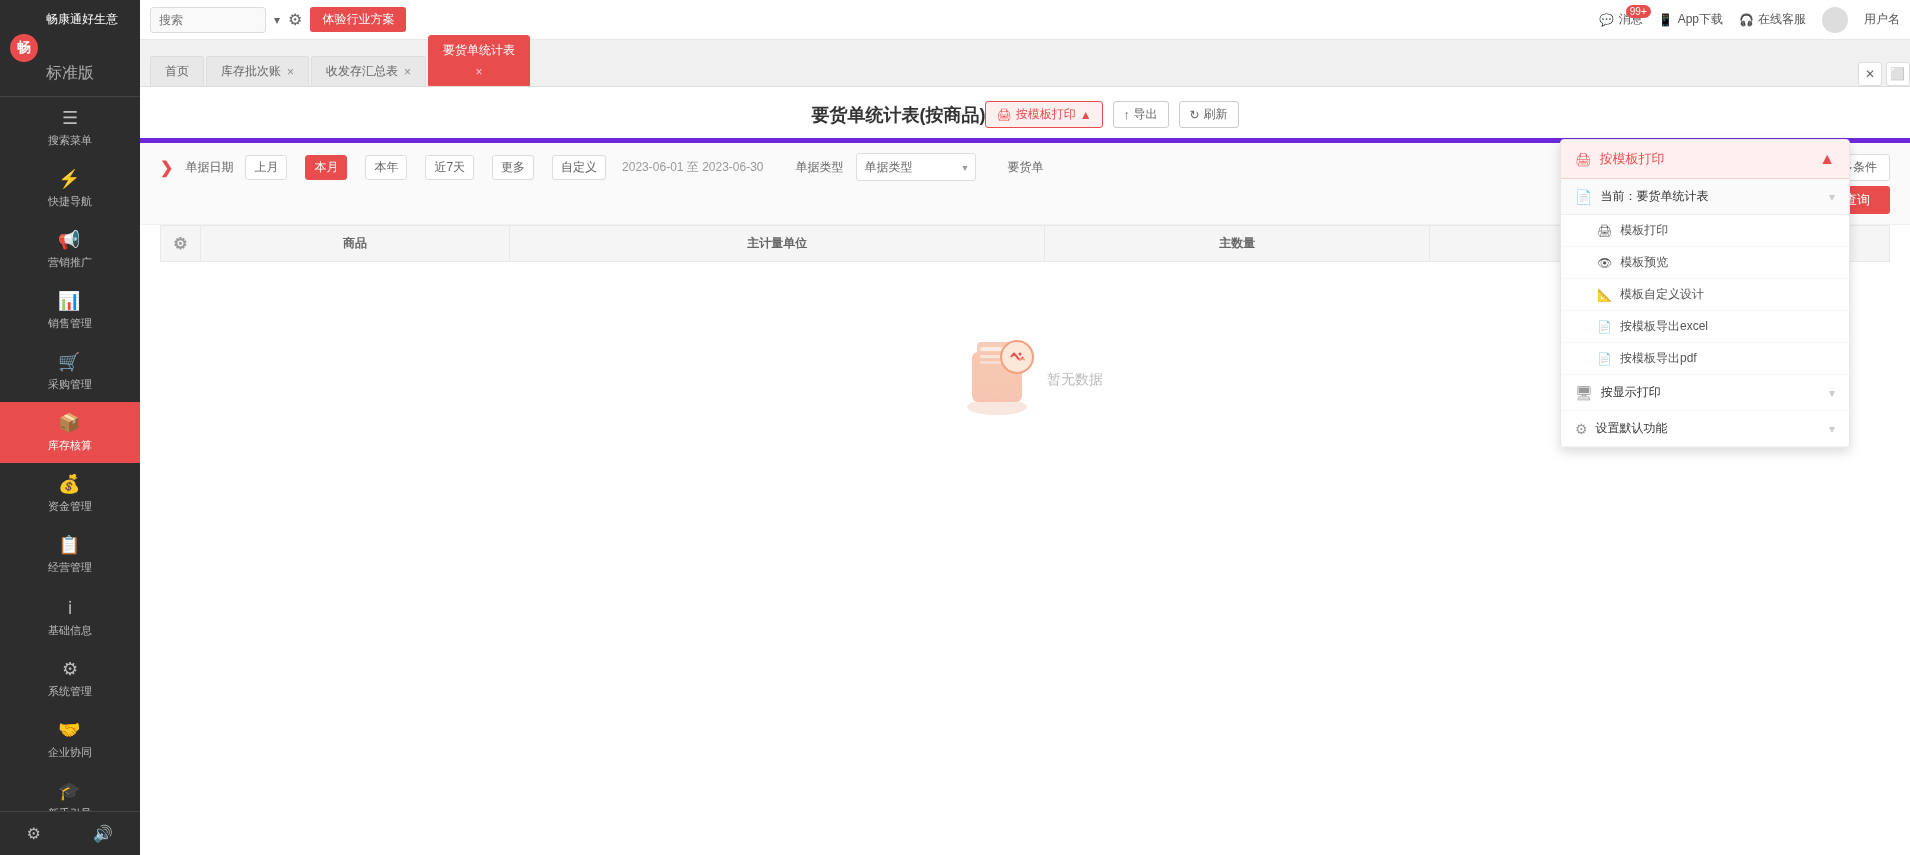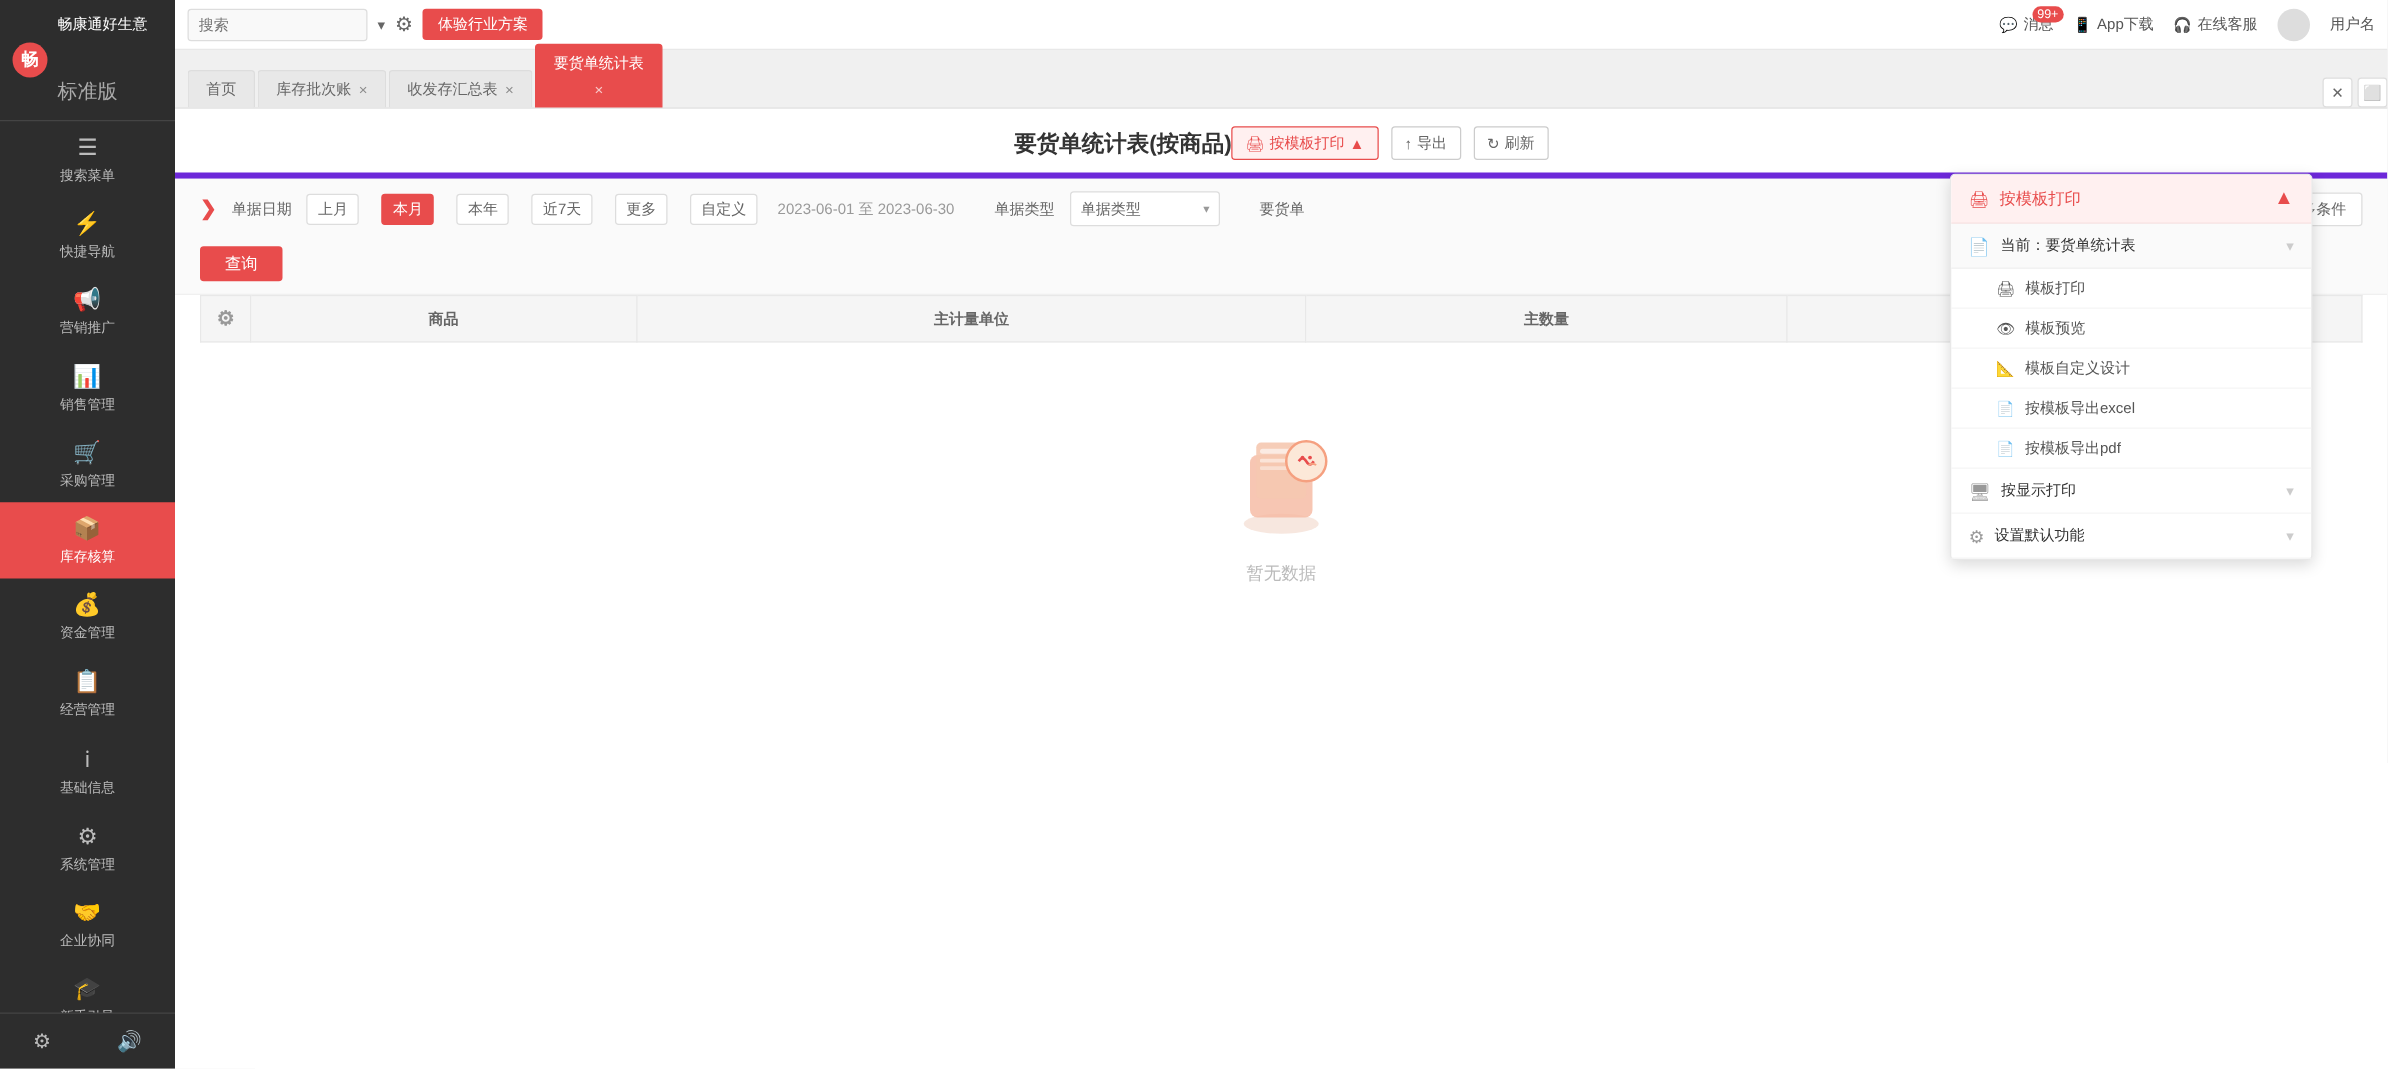"搜索" .topbar-search { width: 144px -> 116px }
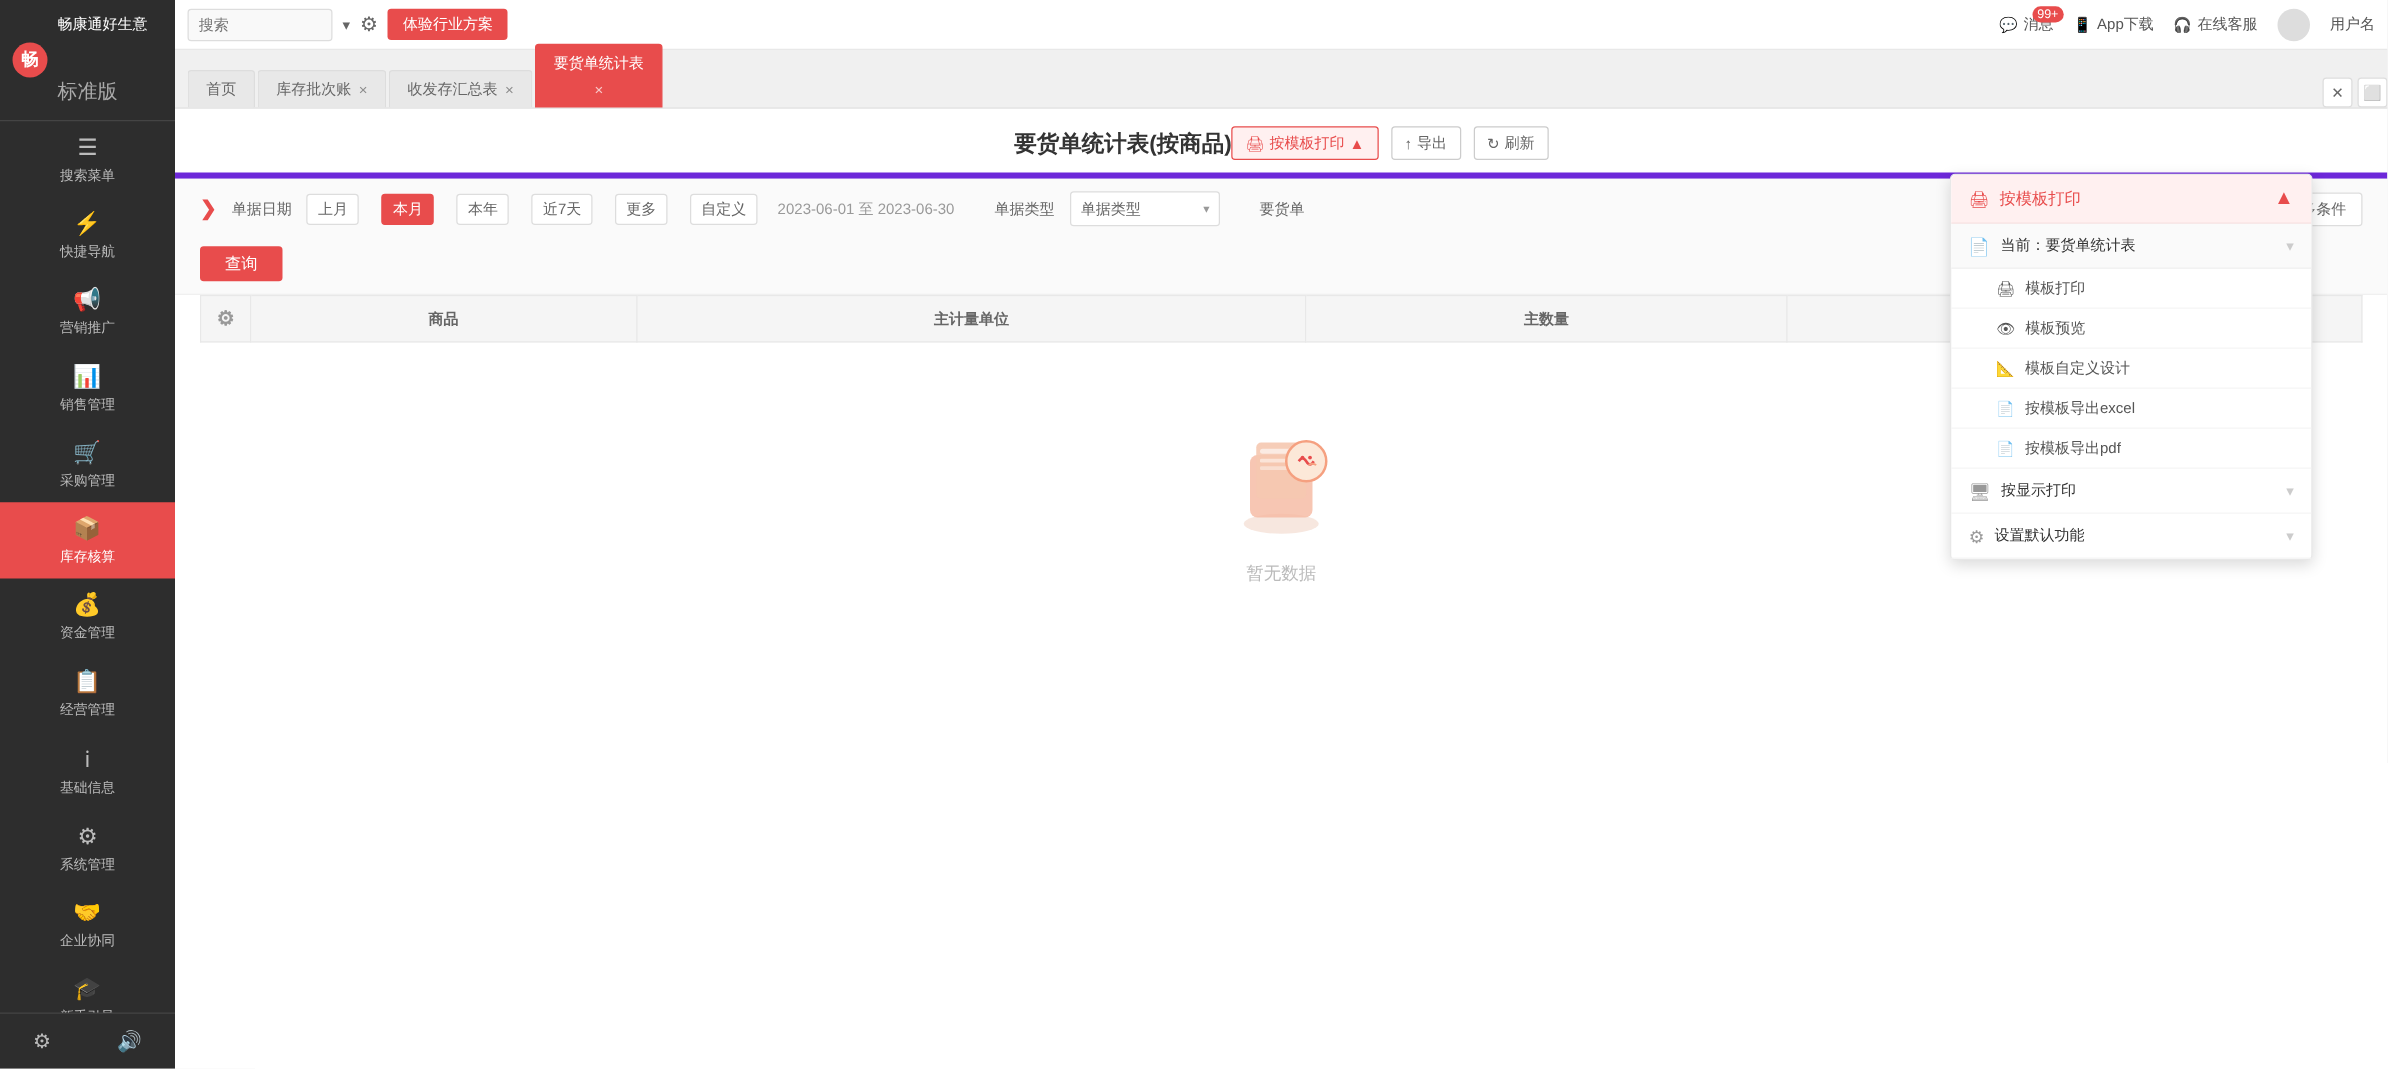"查询" .filter-row2 { justify-content: flex-start -> flex-end; margin-top: 16px -> 5px }
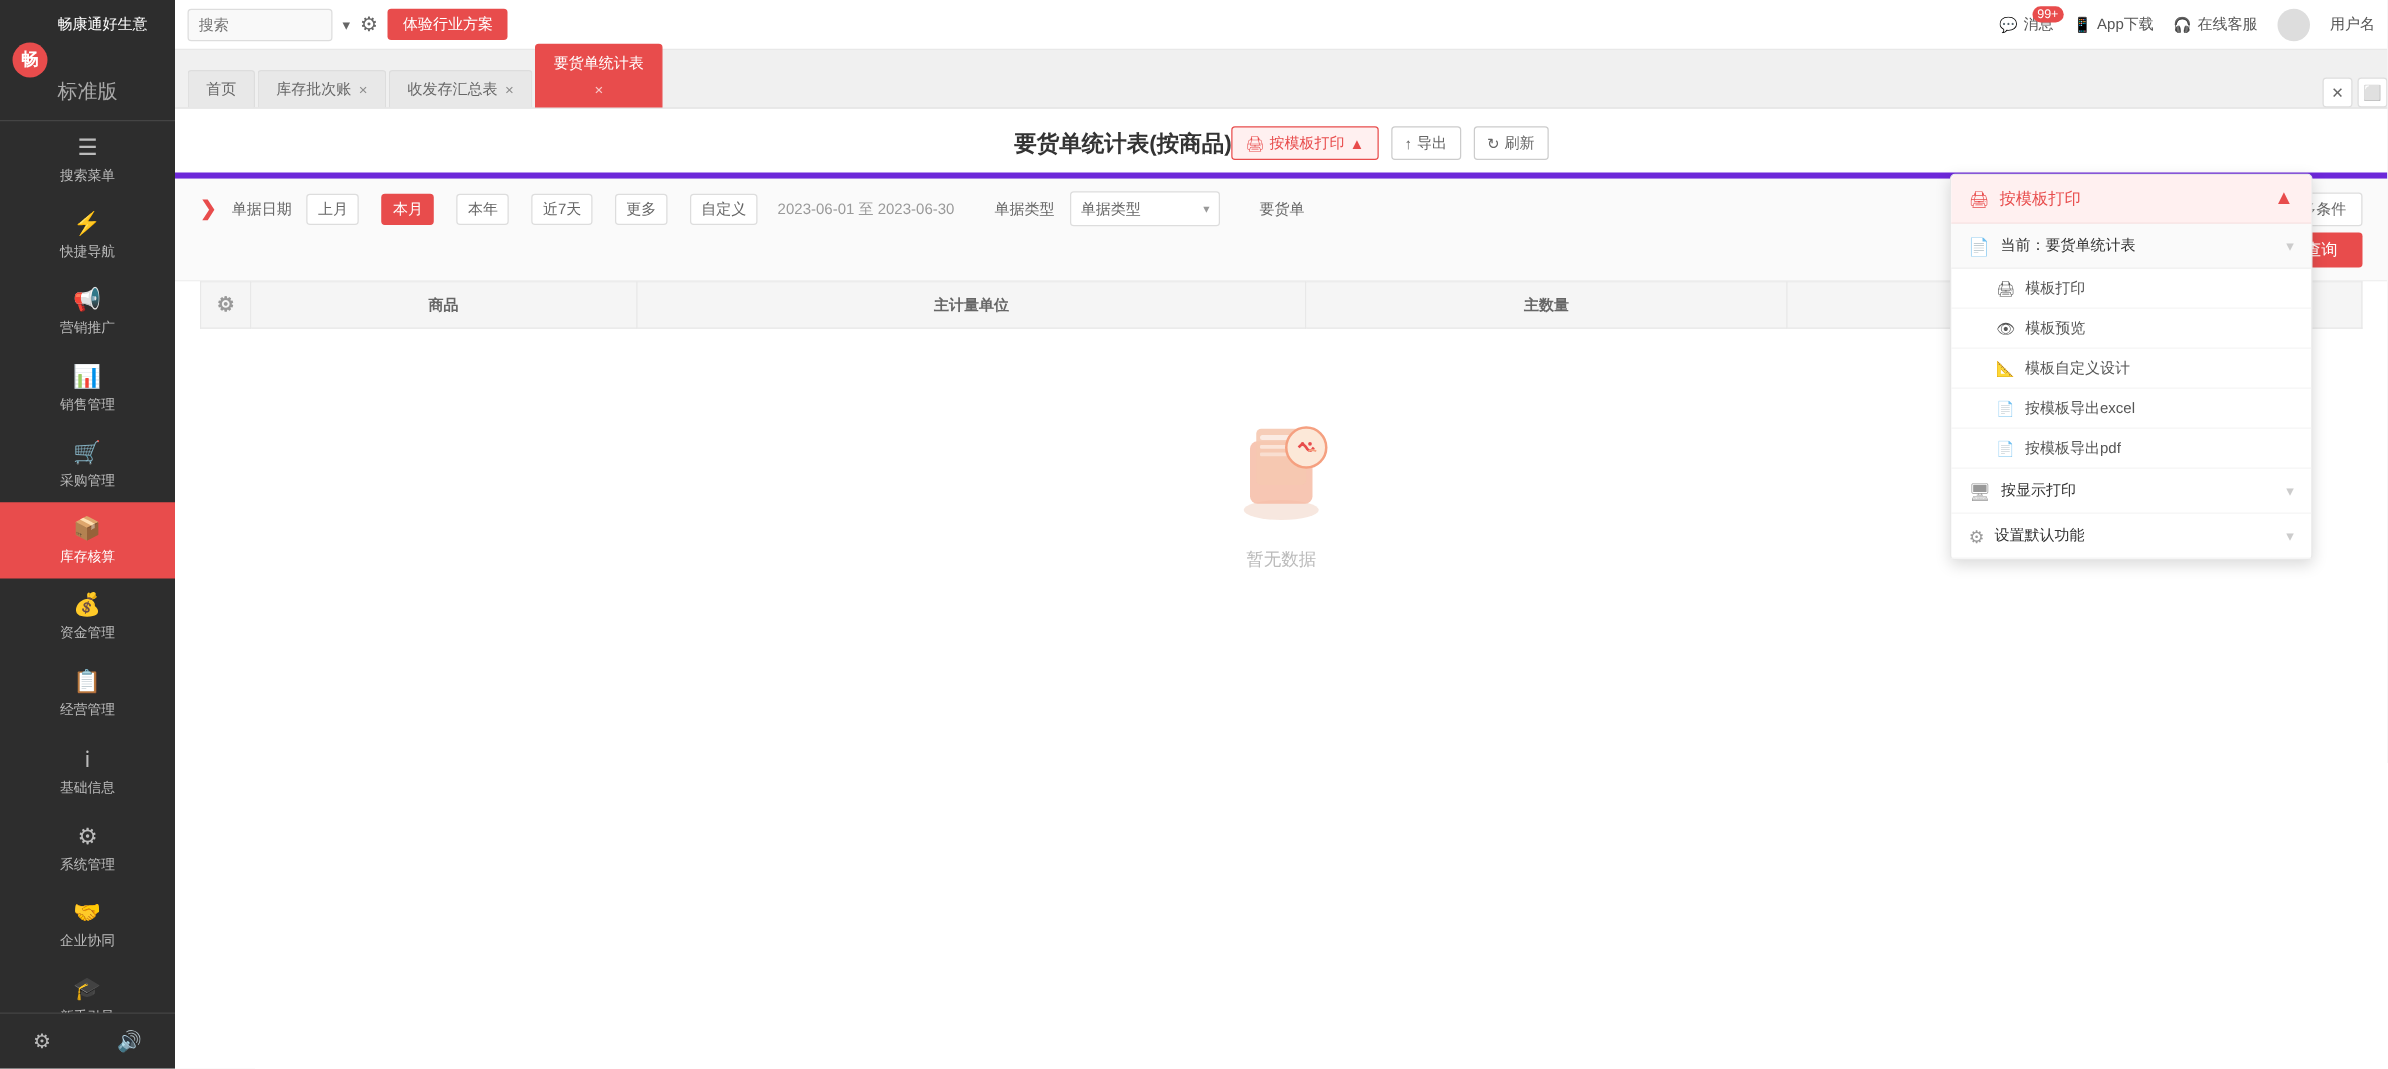"暂无数据" .empty-state { flex-direction: column -> row }
